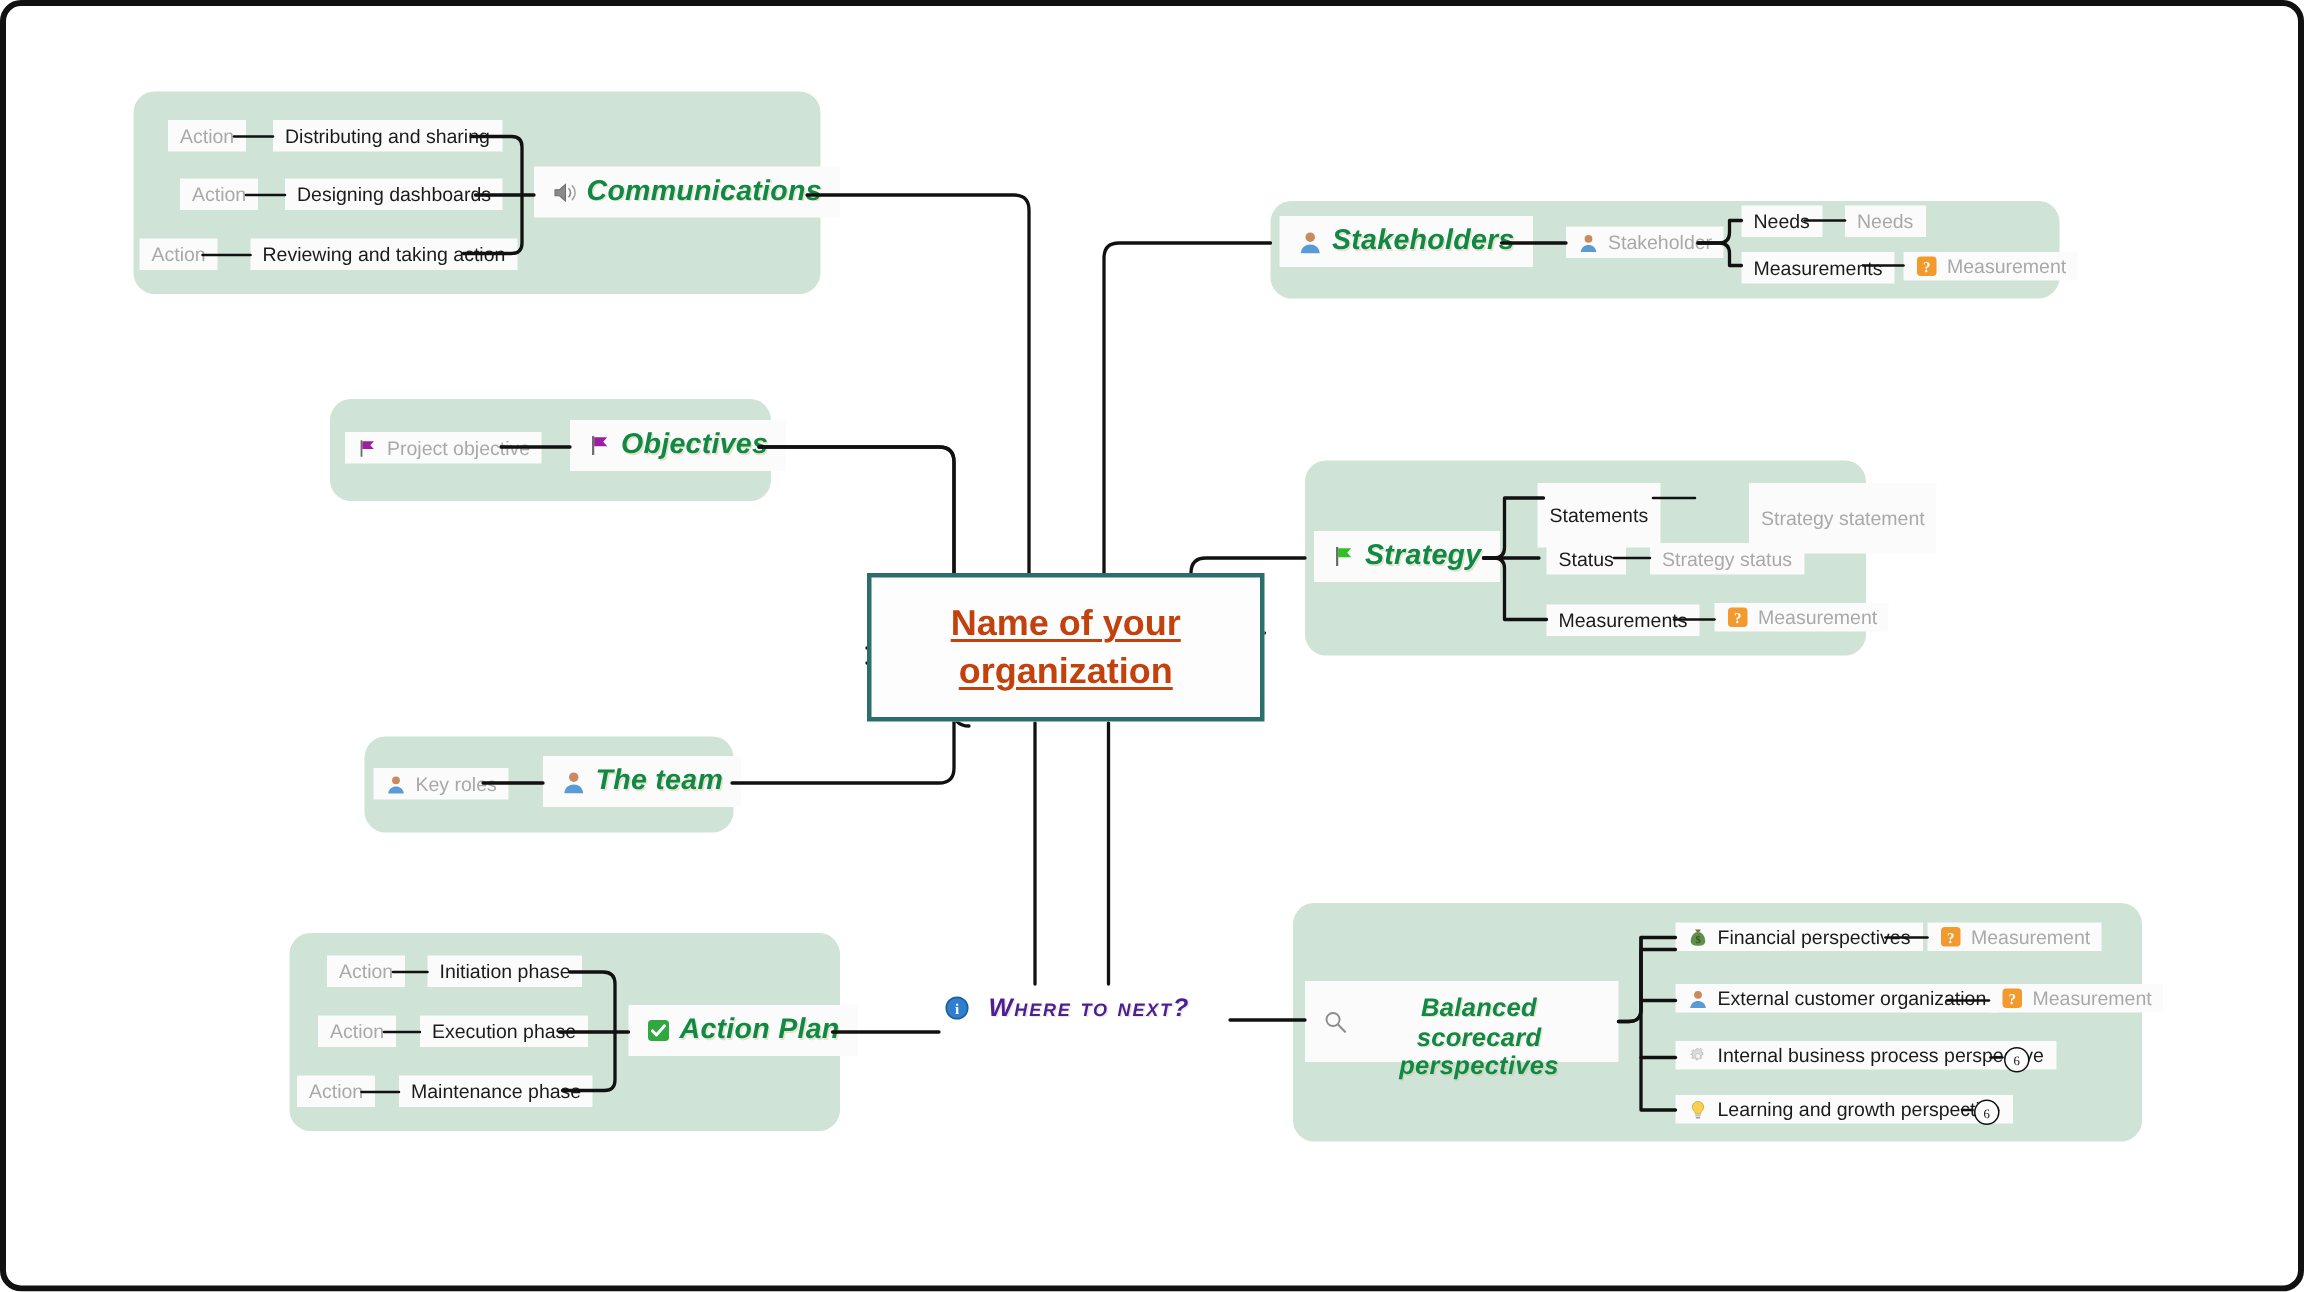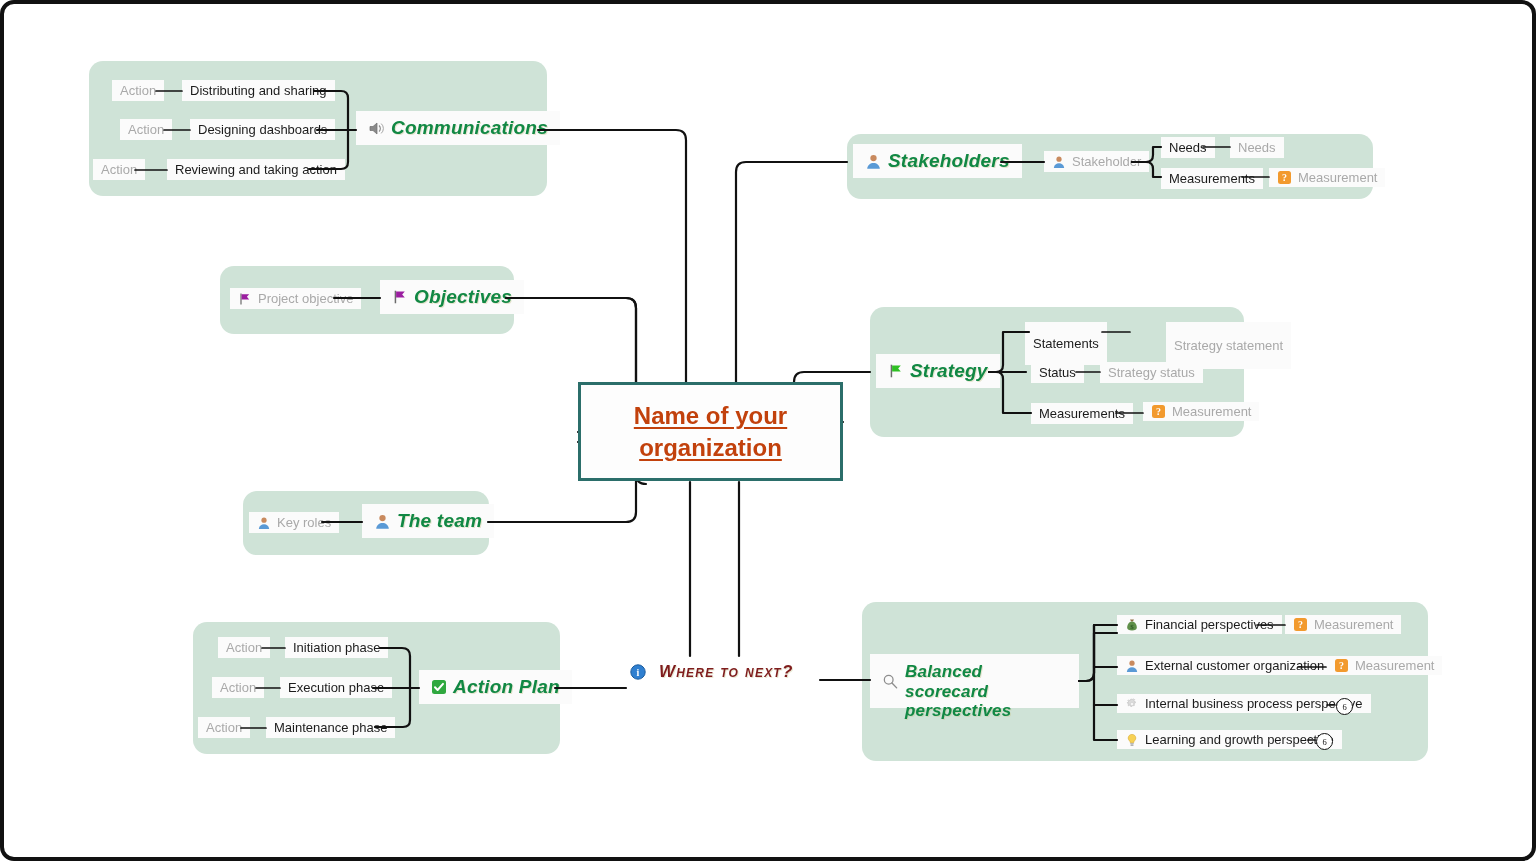"Where to next?" #wtn .lbl { color: #7f1d1d -> #4c1d95 }
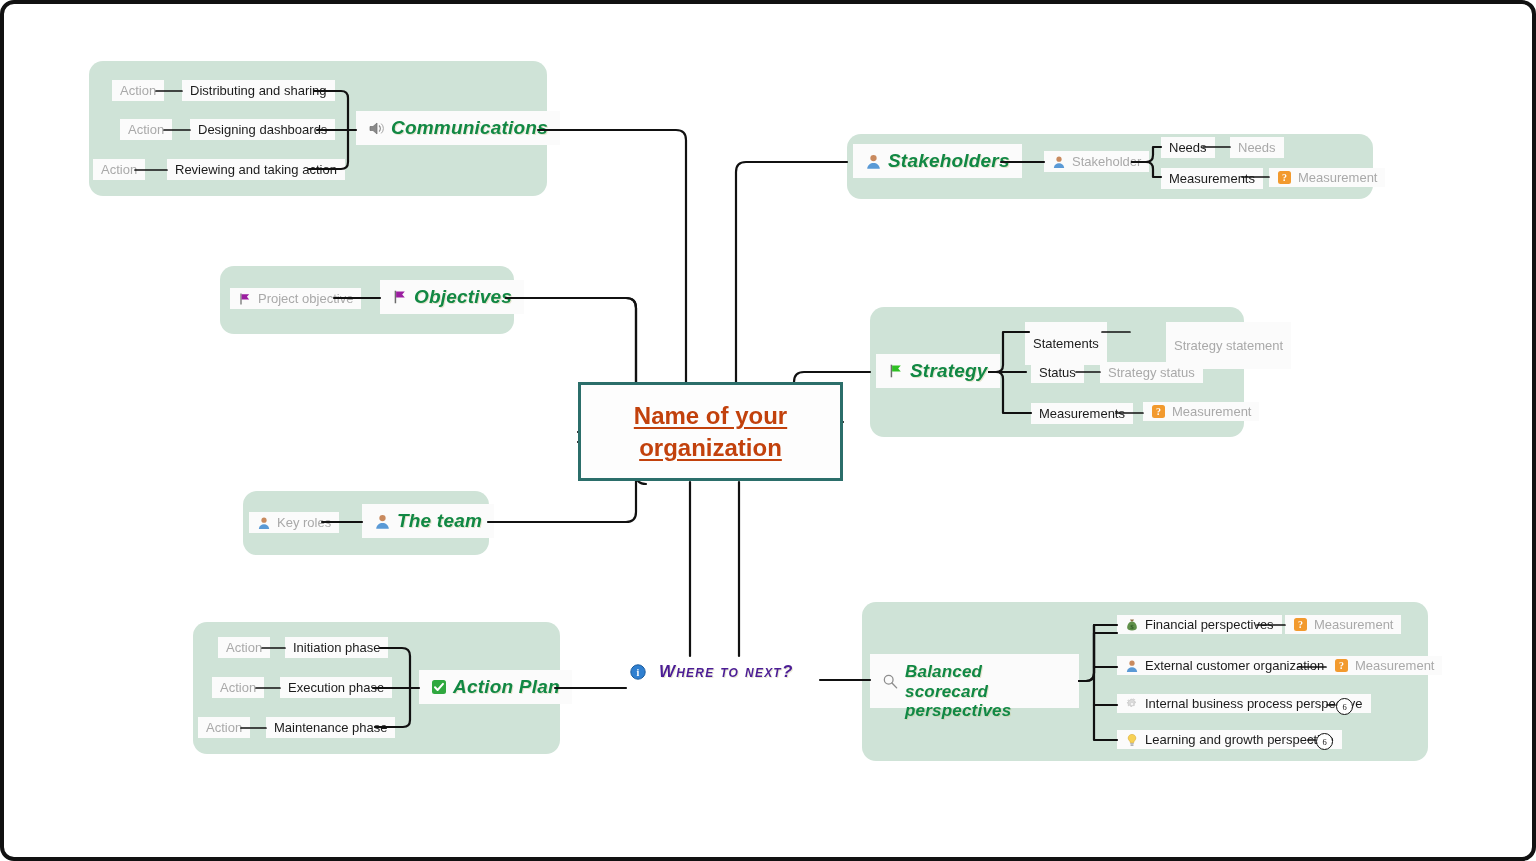"Balanced scorecard perspectives" .branch.two-line .lbl { text-align: left -> center }
